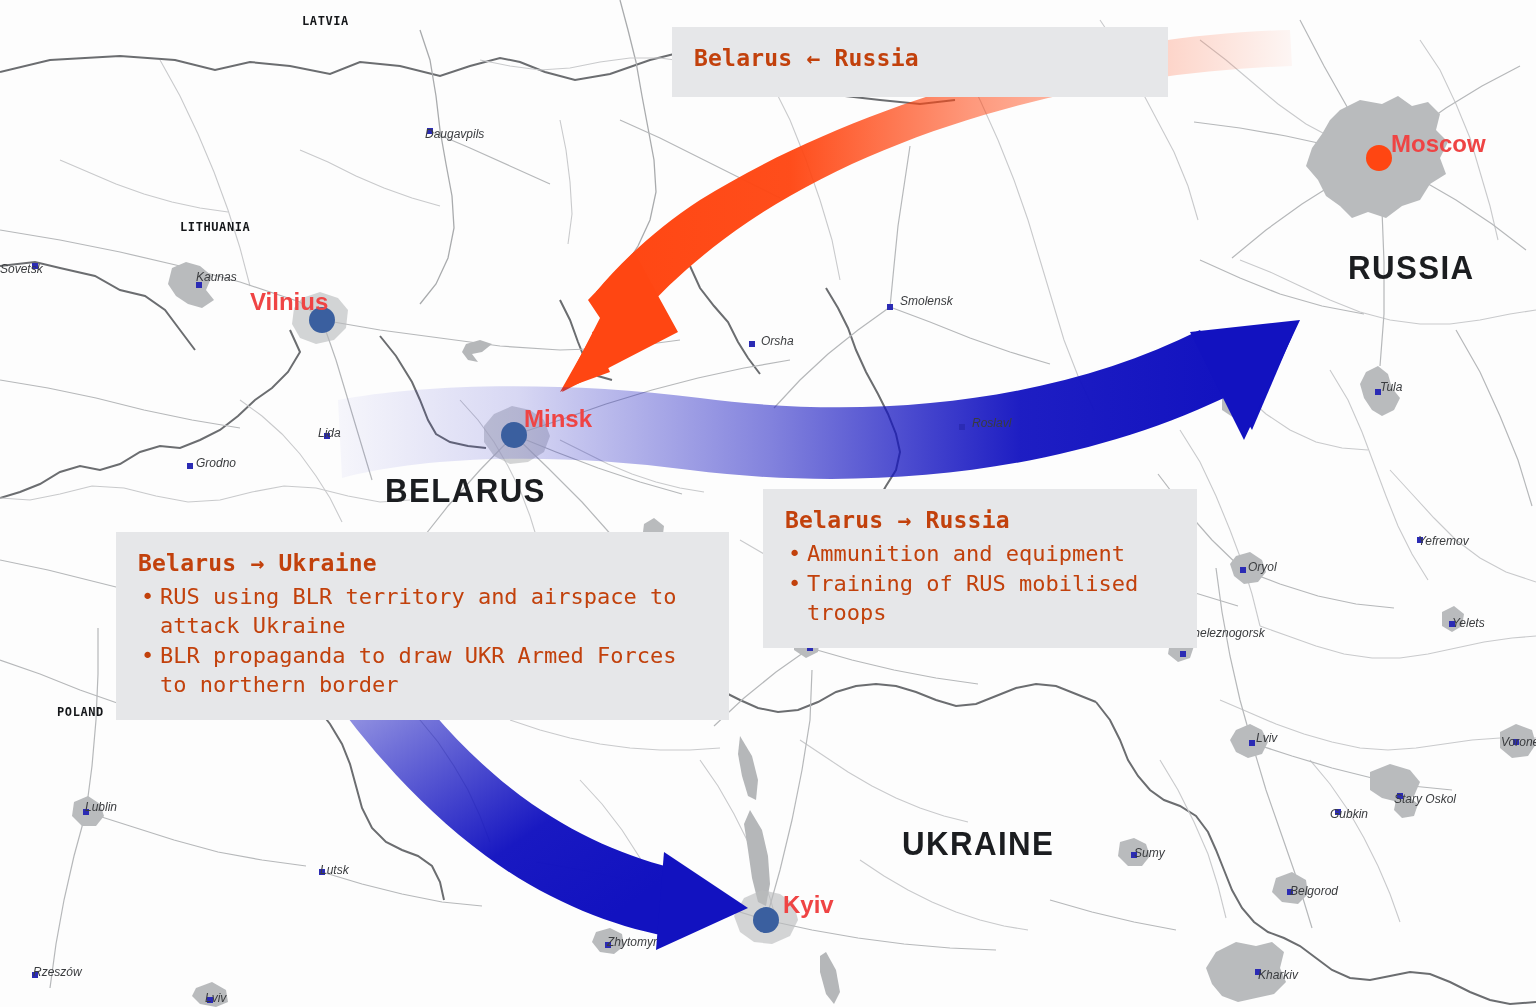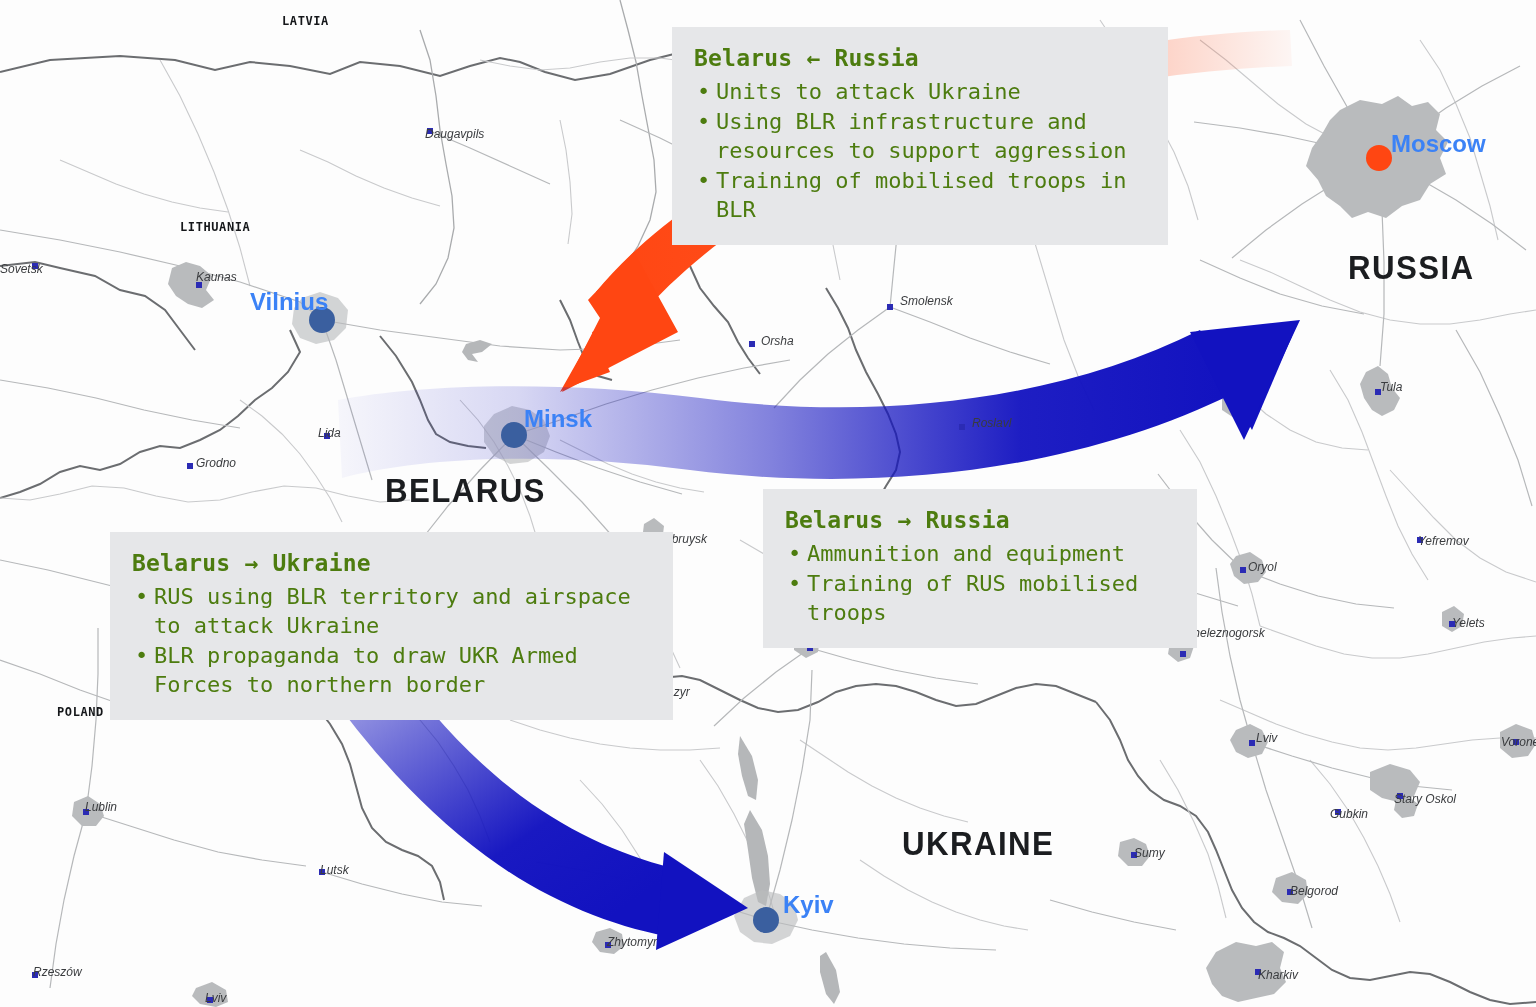"LATVIA" div.maplabel { left: 282px -> 302px }
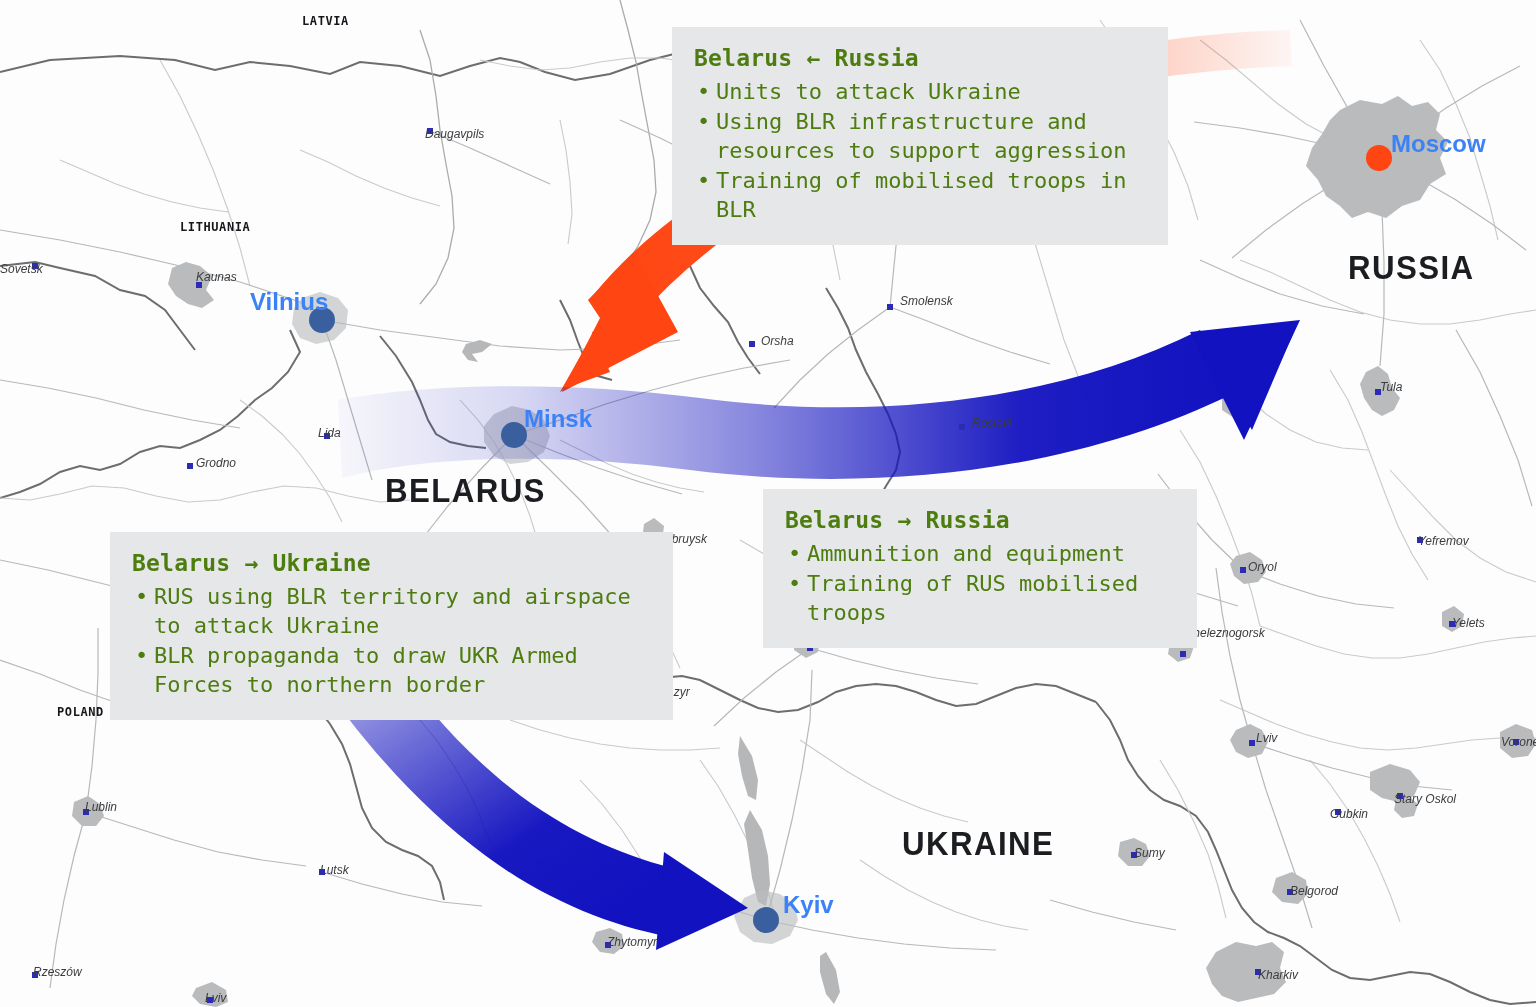"Belarus ← Russia" .callout { color: #4d7c0f -> #c2410c }
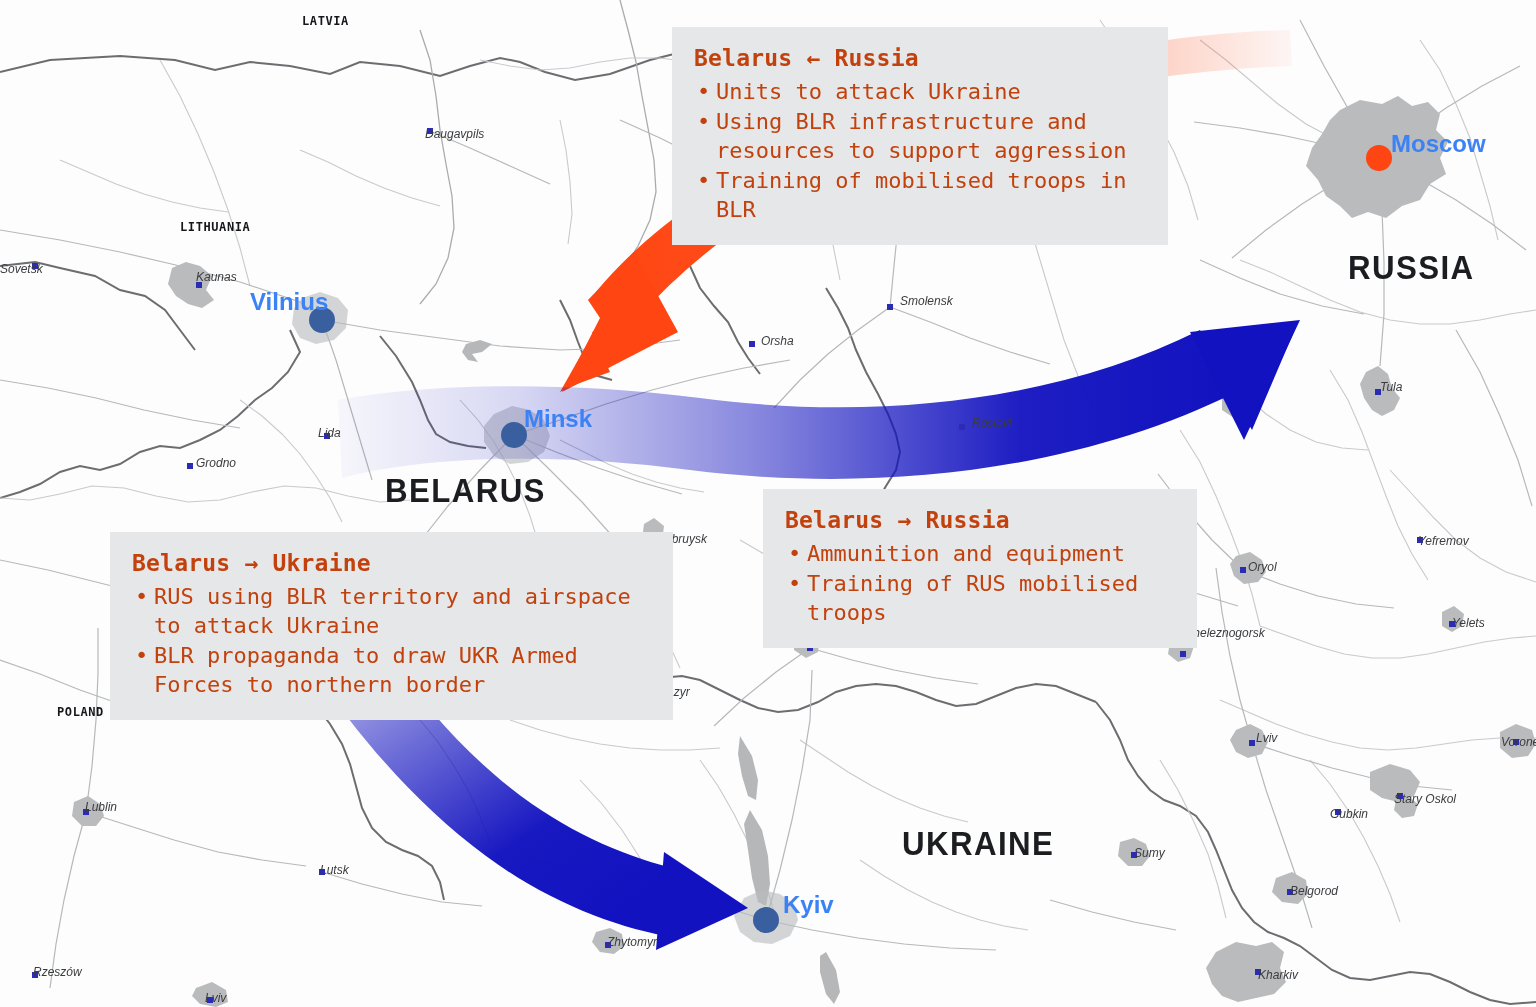"Units to attack Ukraine" ul { html: <ul> <li>Units to attack Ukraine</li> <li>Using BLR infrastructure and resources to support aggression</li> <li>Training of mobilised troops in BLR</li> </ul> -> none }
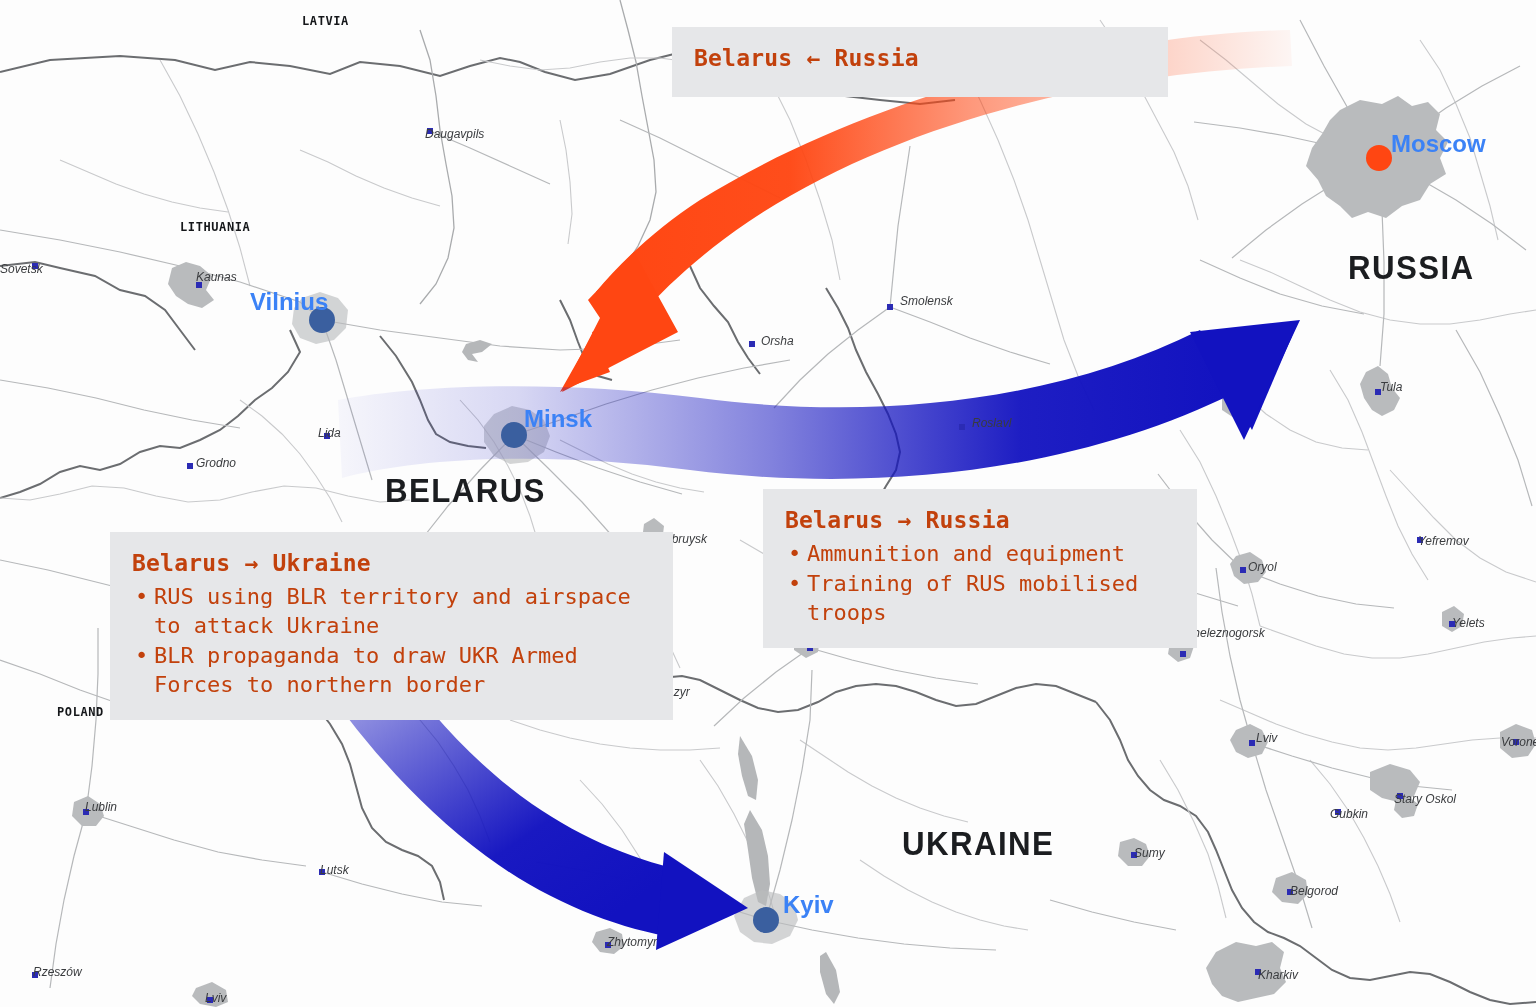"Moscow" .lbl-city-major { color: #3b82f6 -> #ef4444 }
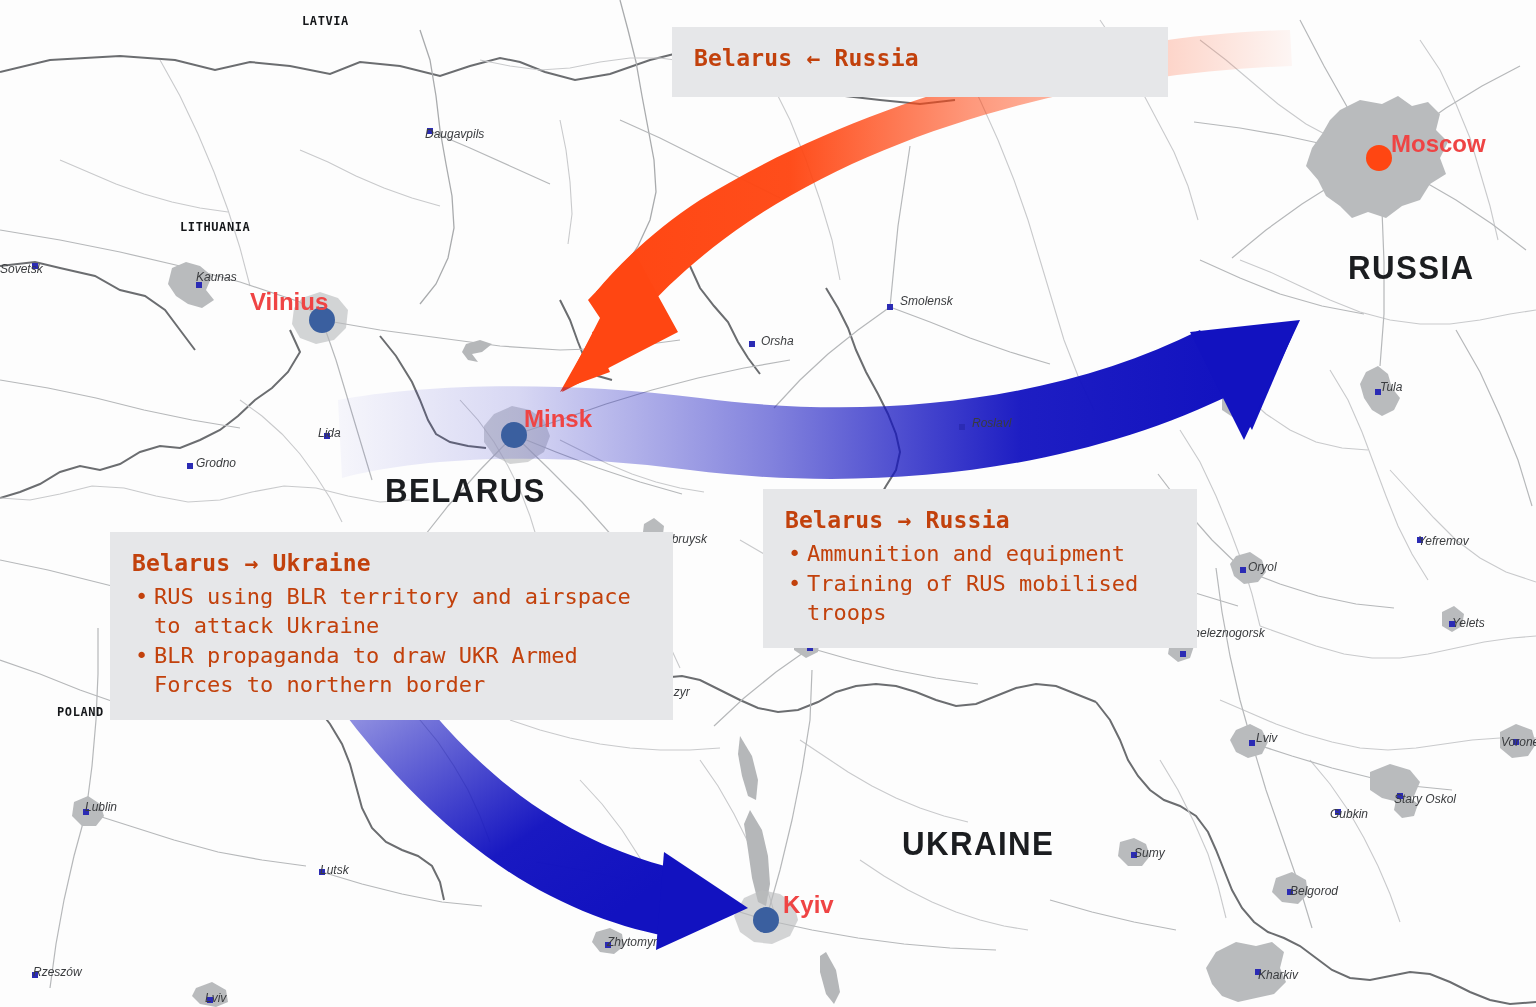"Belarus → Ukraine" div.callout { left: 110px -> 116px; width: 563px -> 613px }
